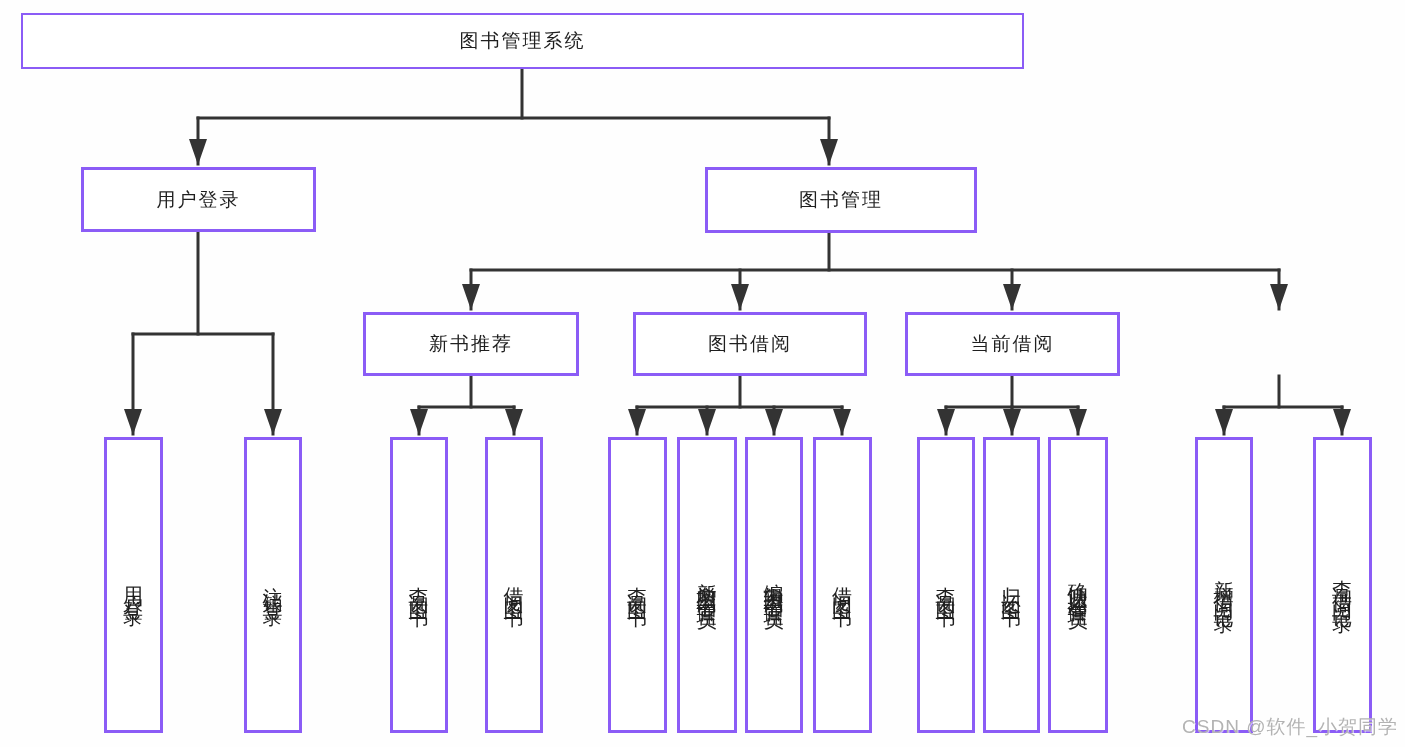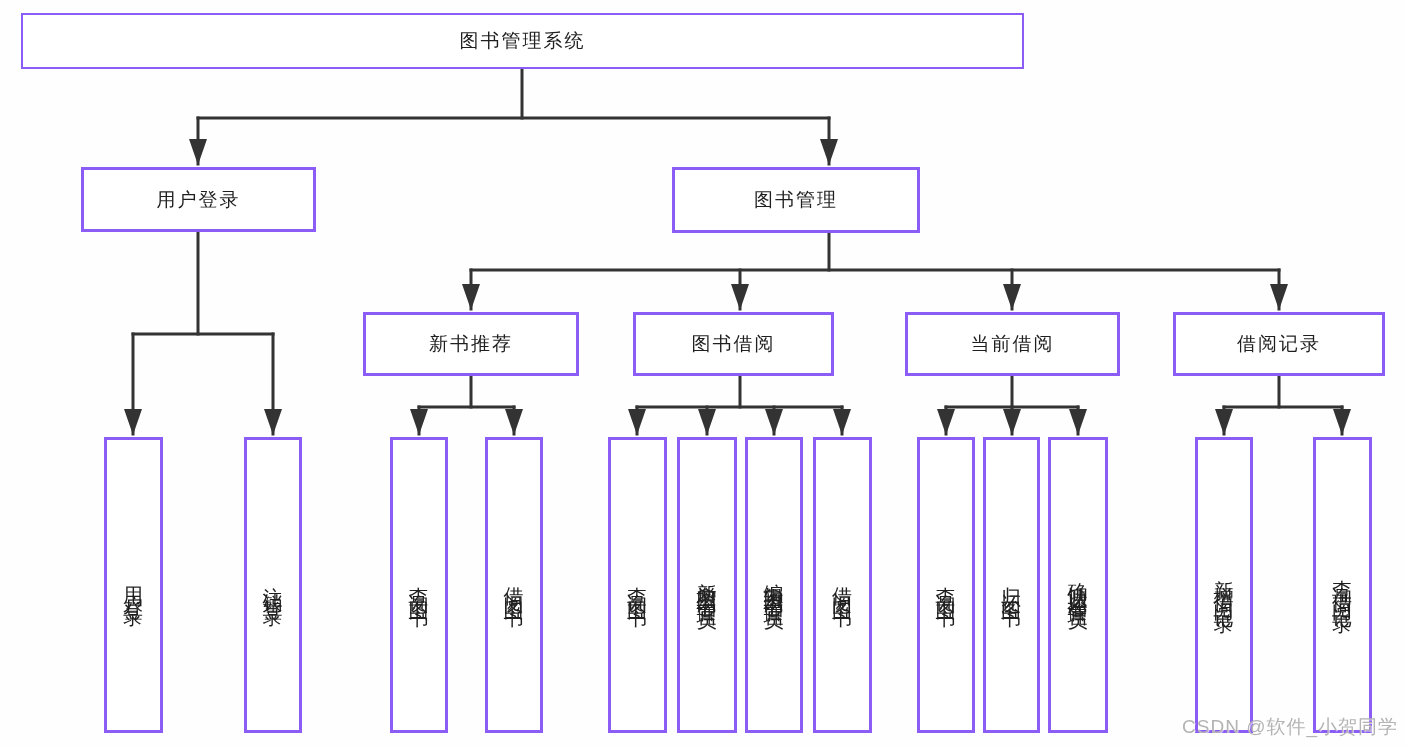"图书管理" div.node { left: 672px -> 705px; width: 248px -> 272px }
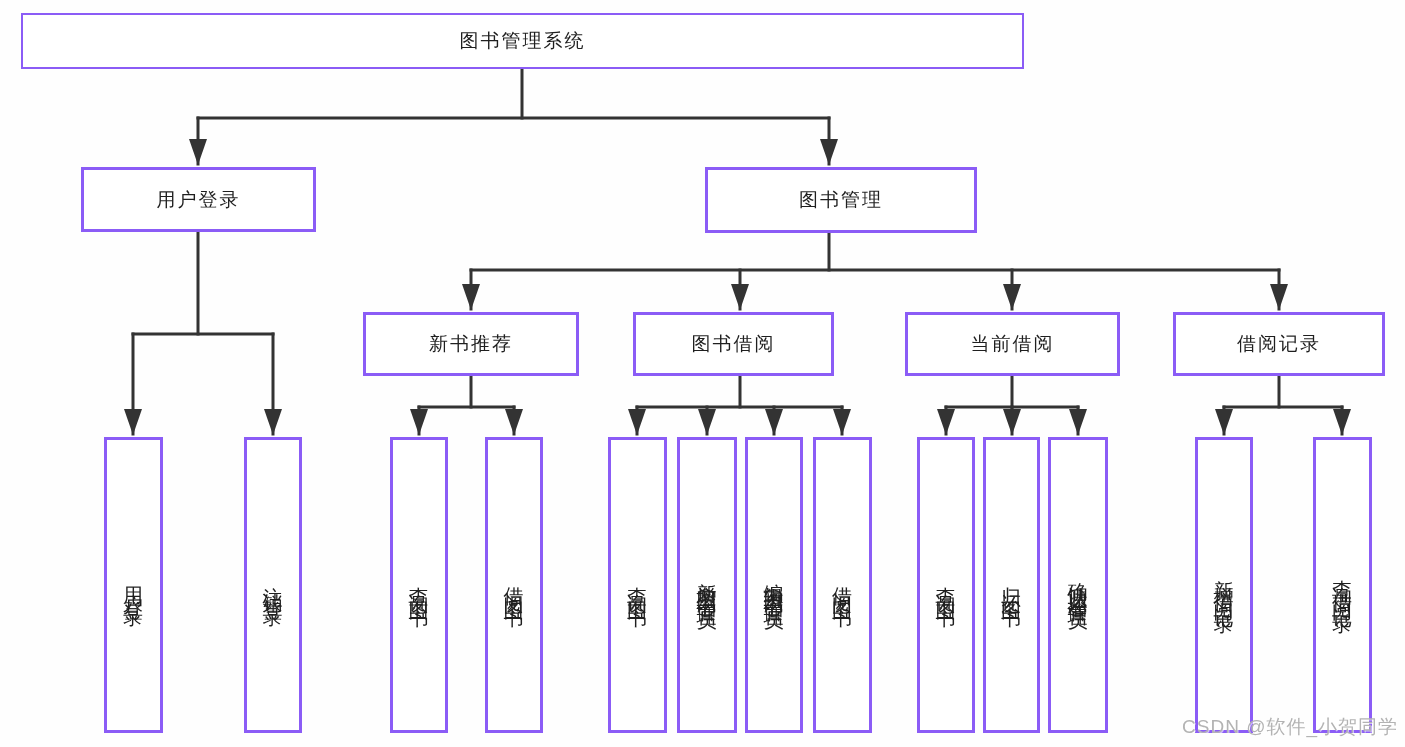"图书借阅" div.node { width: 201px -> 234px }
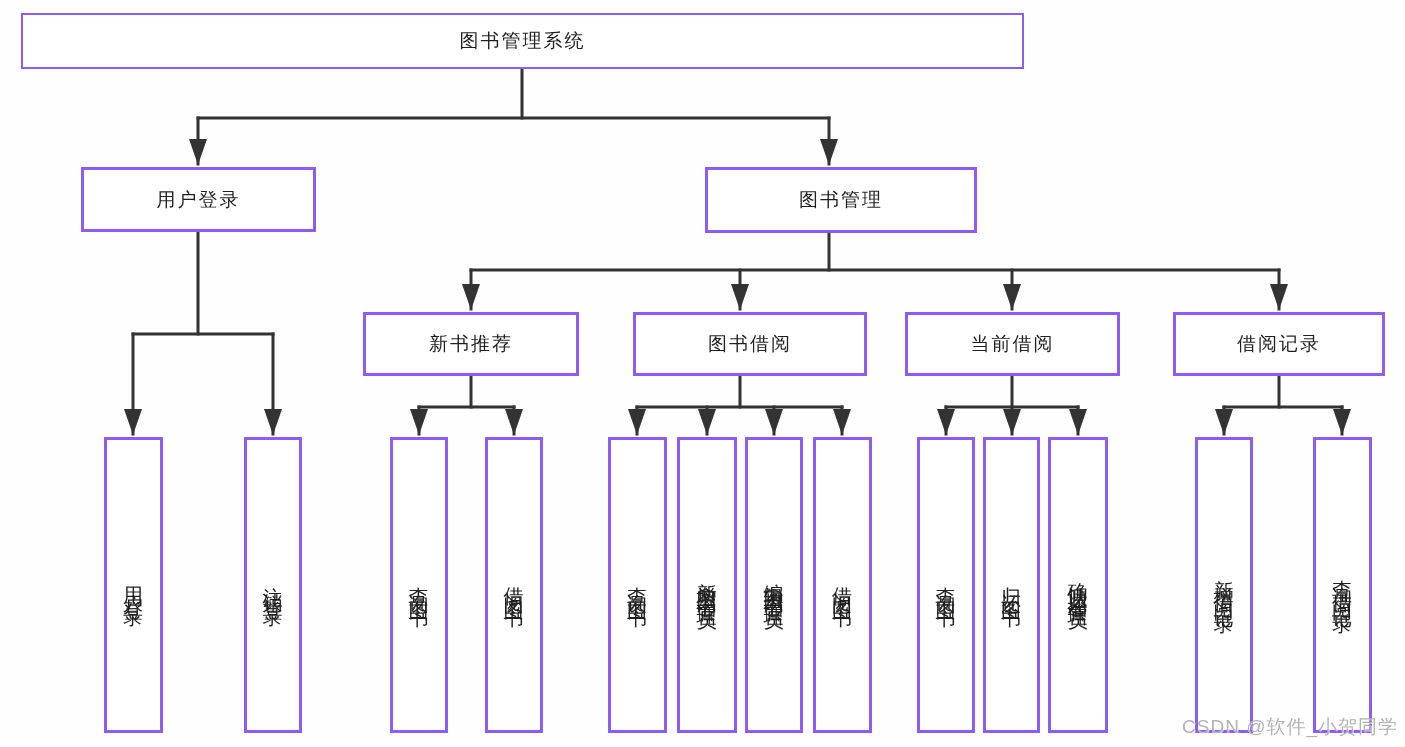"借阅记录" div.node { html: <div> <span>借阅记录</span> </div> -> none }
